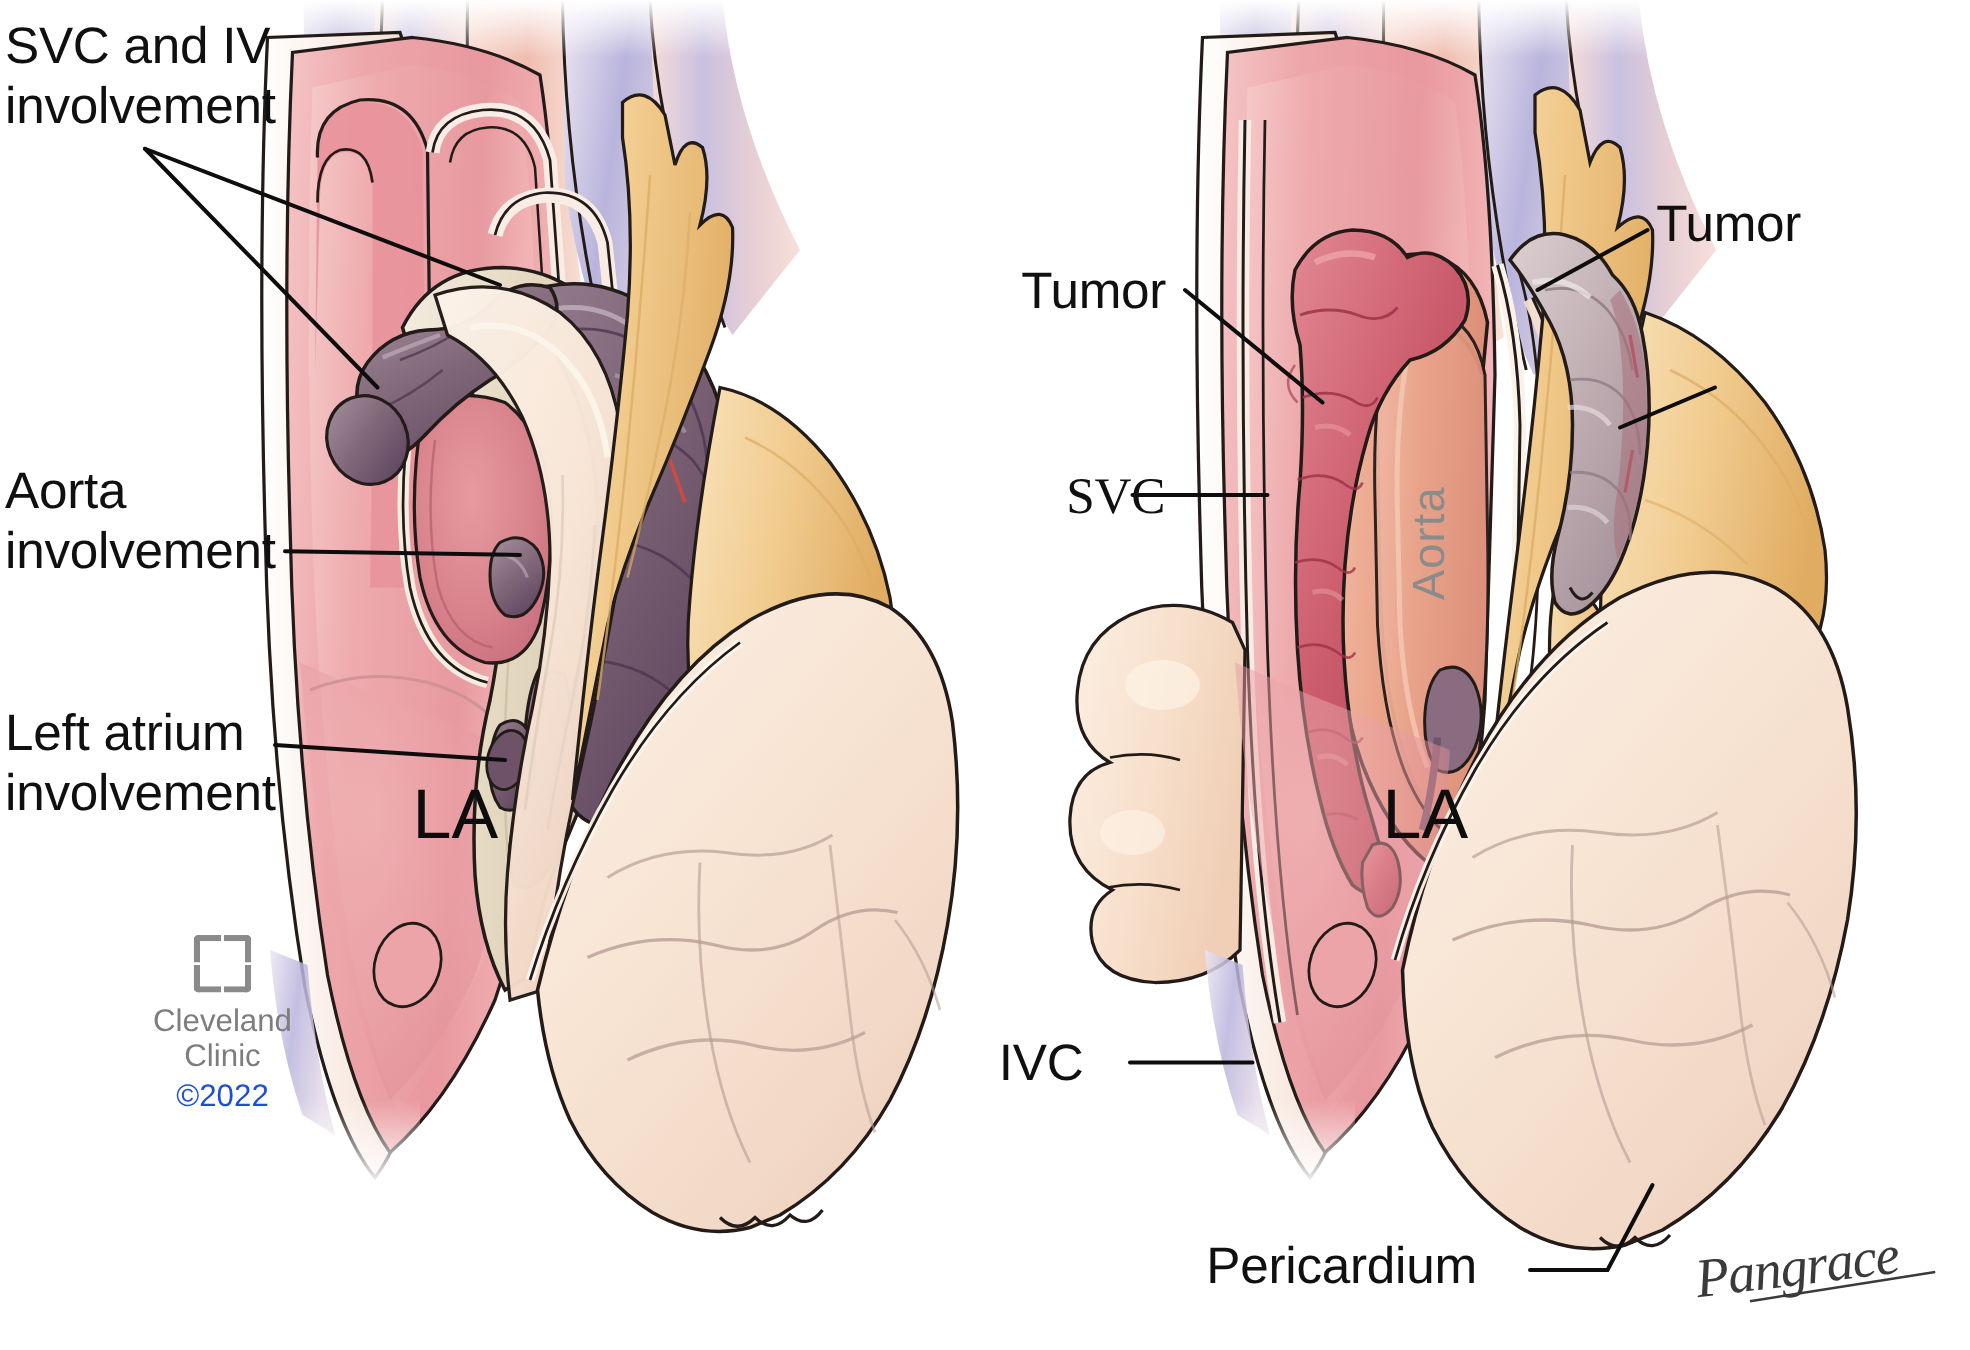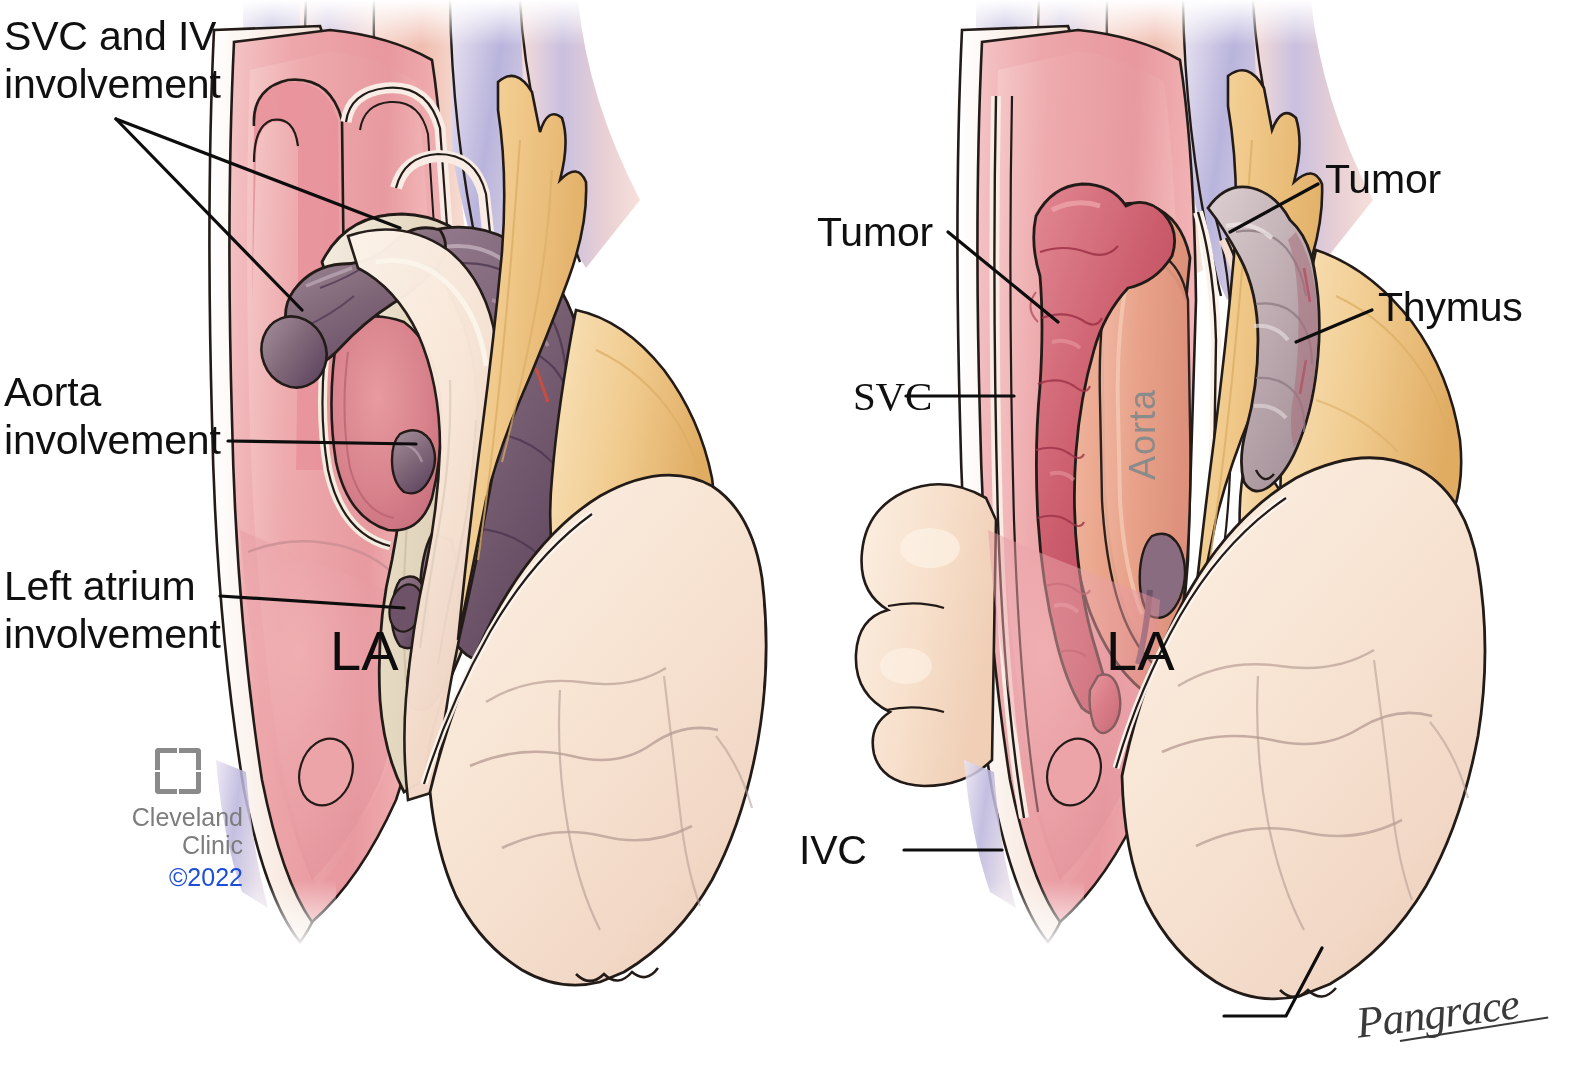"Thymus" div.lbl { html: <div>Thymus</div> -> none }
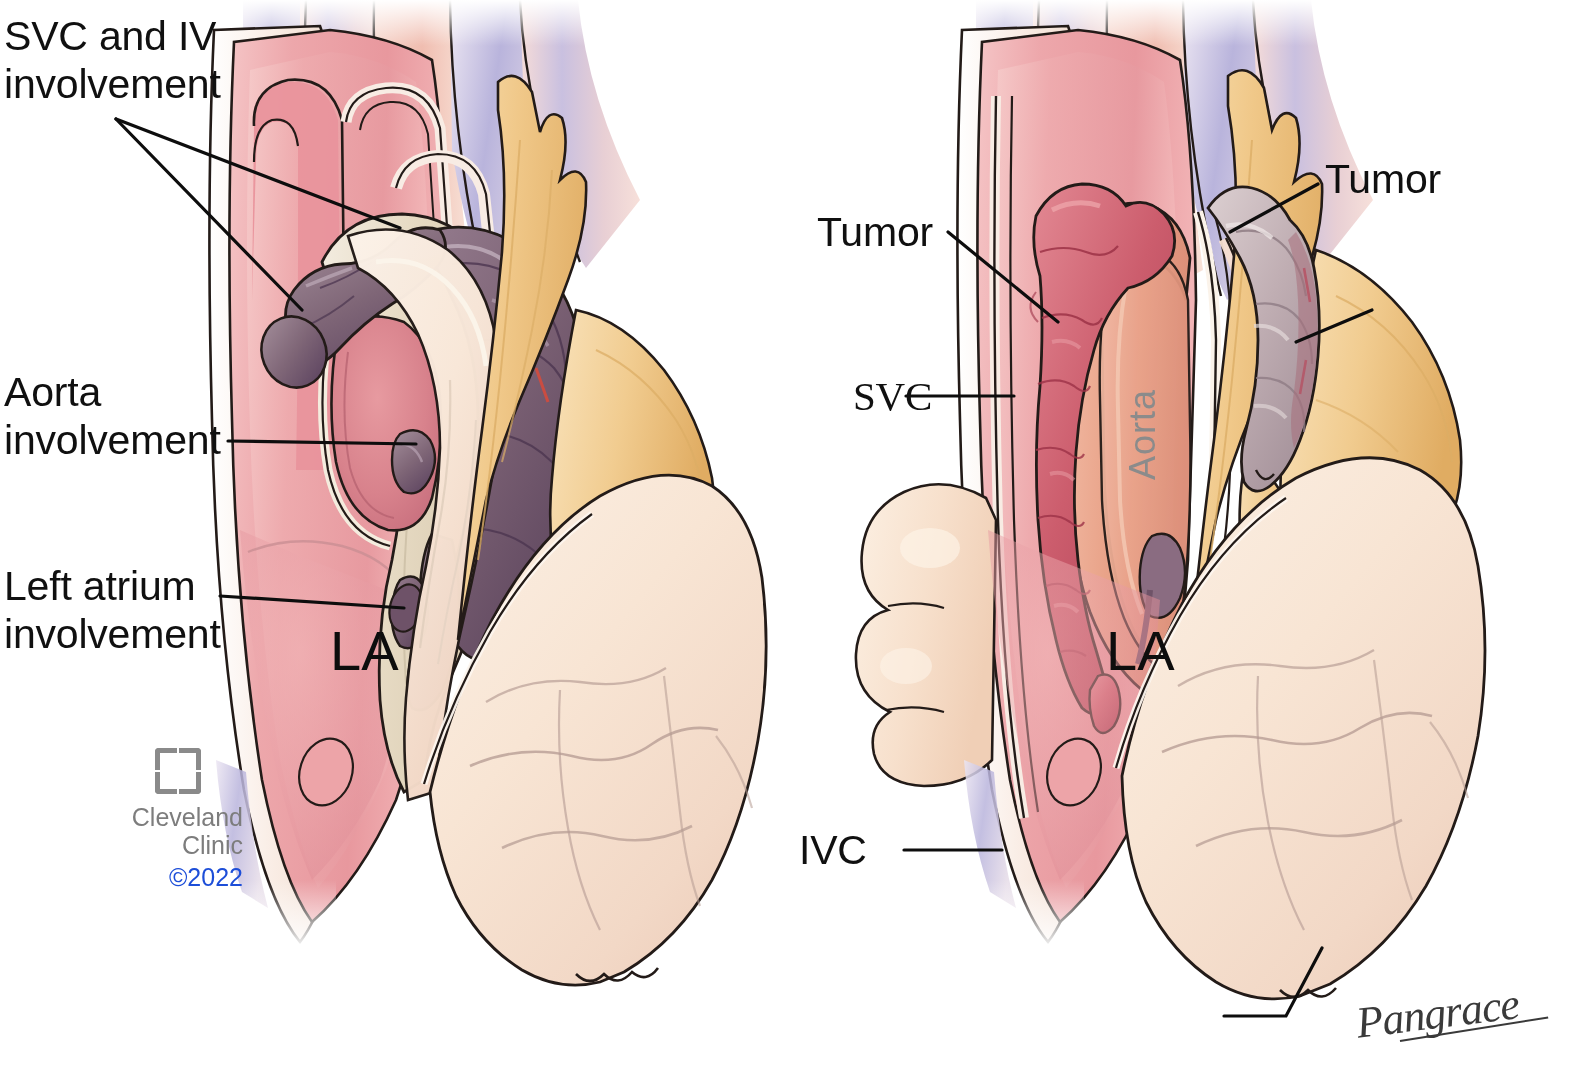"Cleveland" .cc-wrap { text-align: right -> center }
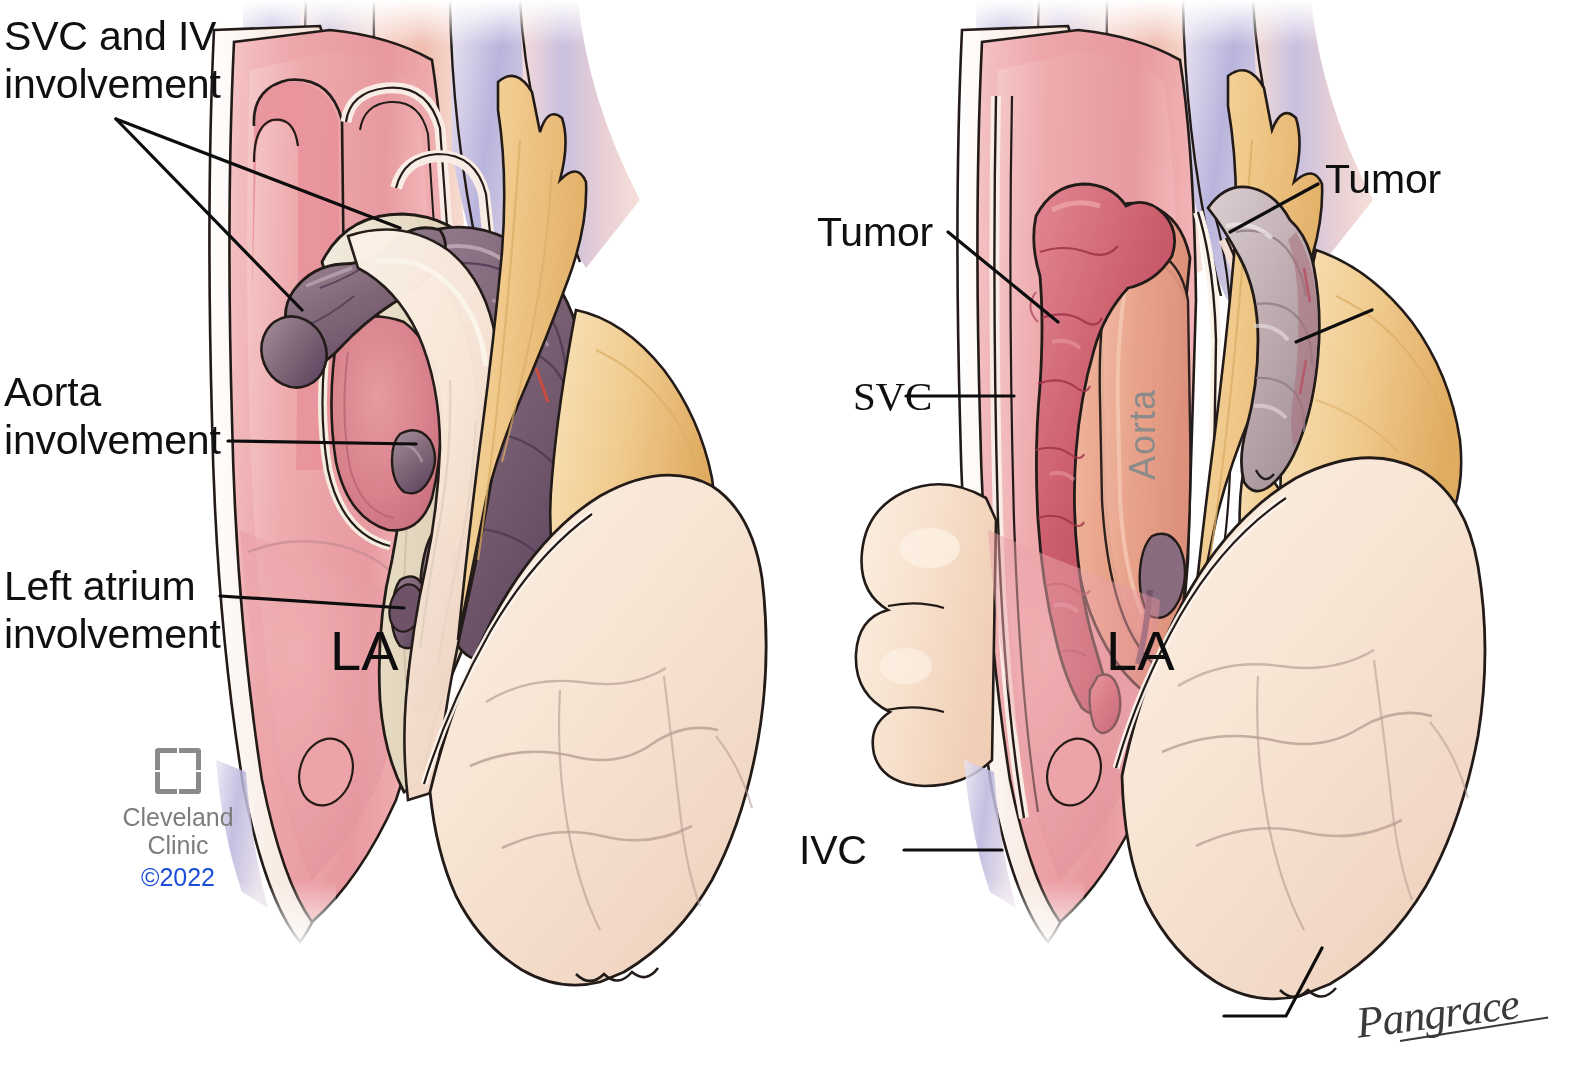"Pericardium" div.lbl { html: none -> <div>Pericardium</div> }
